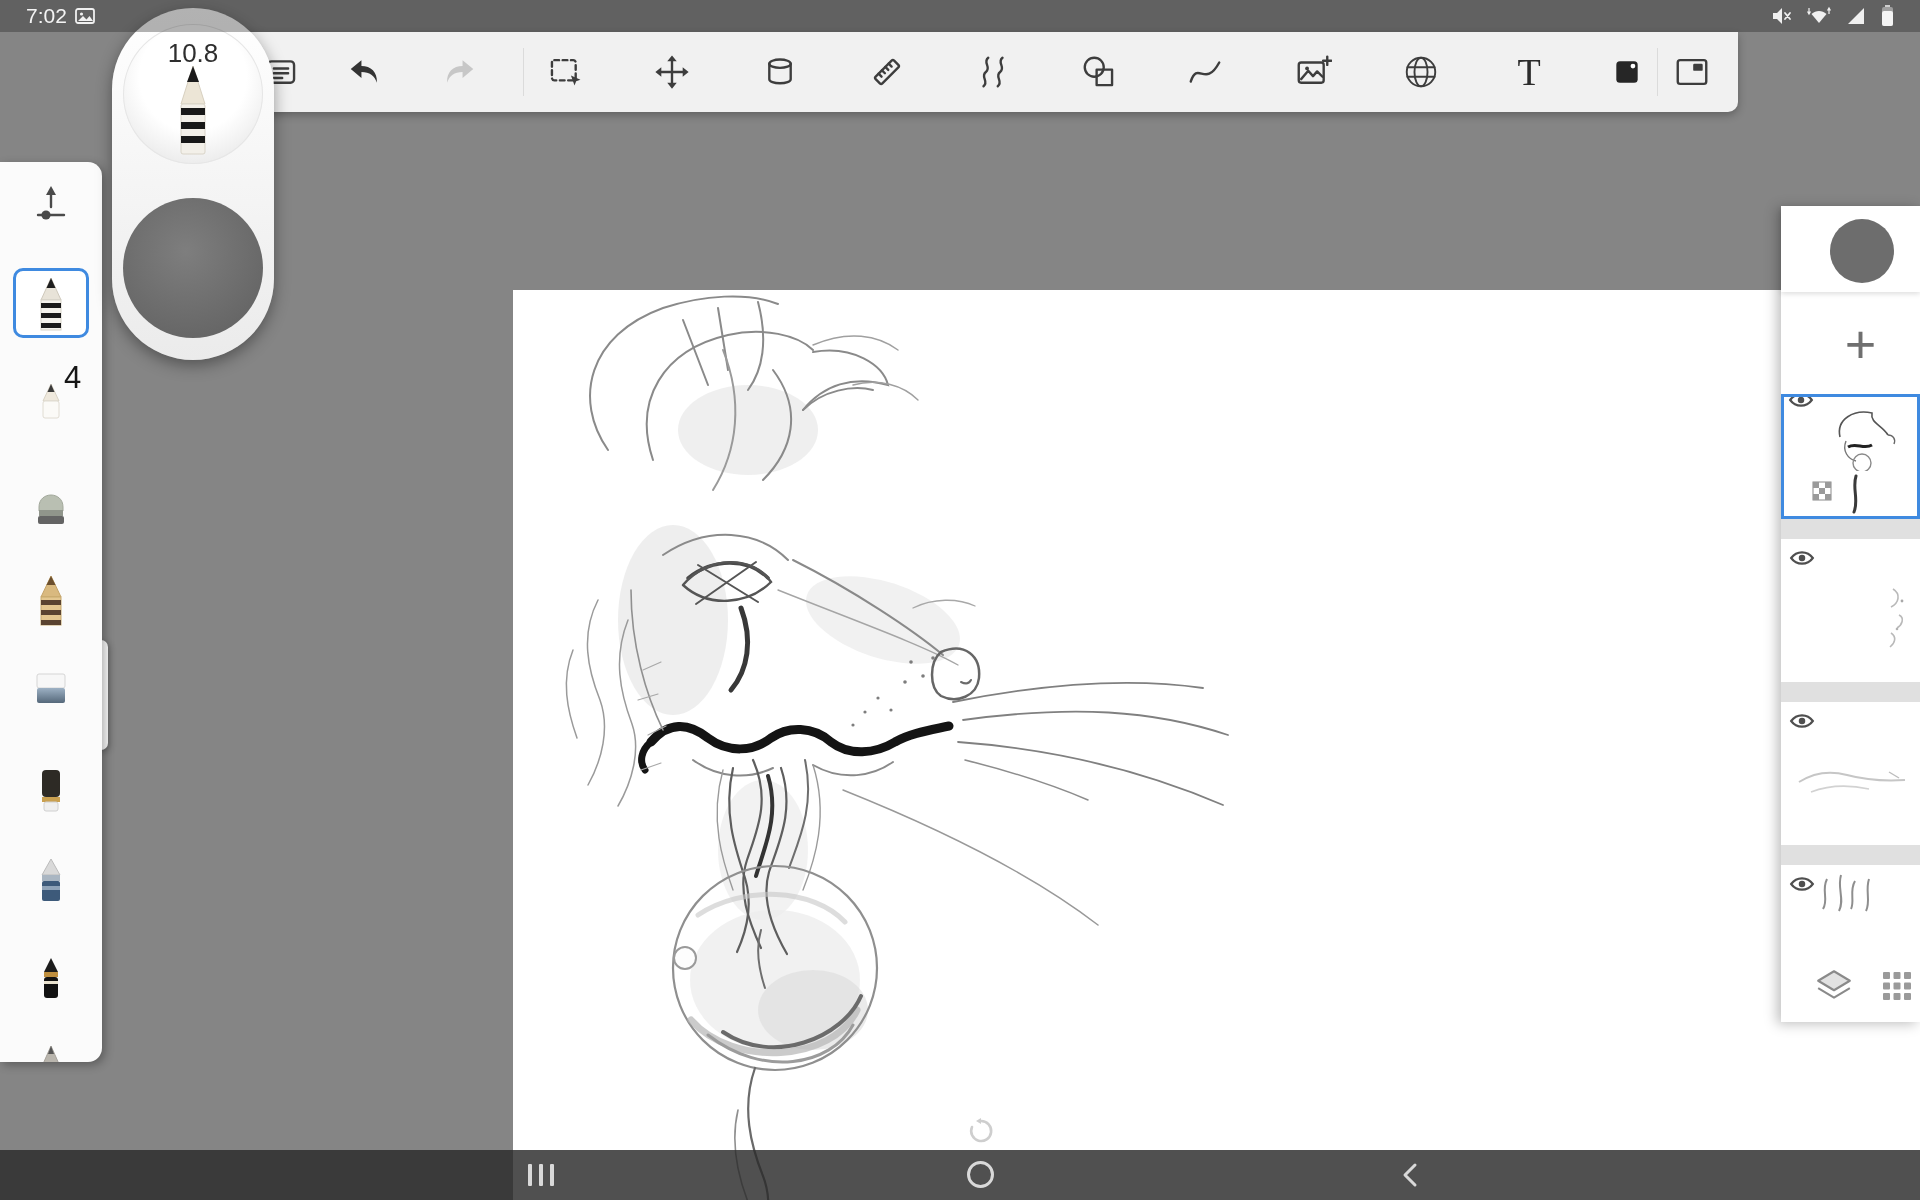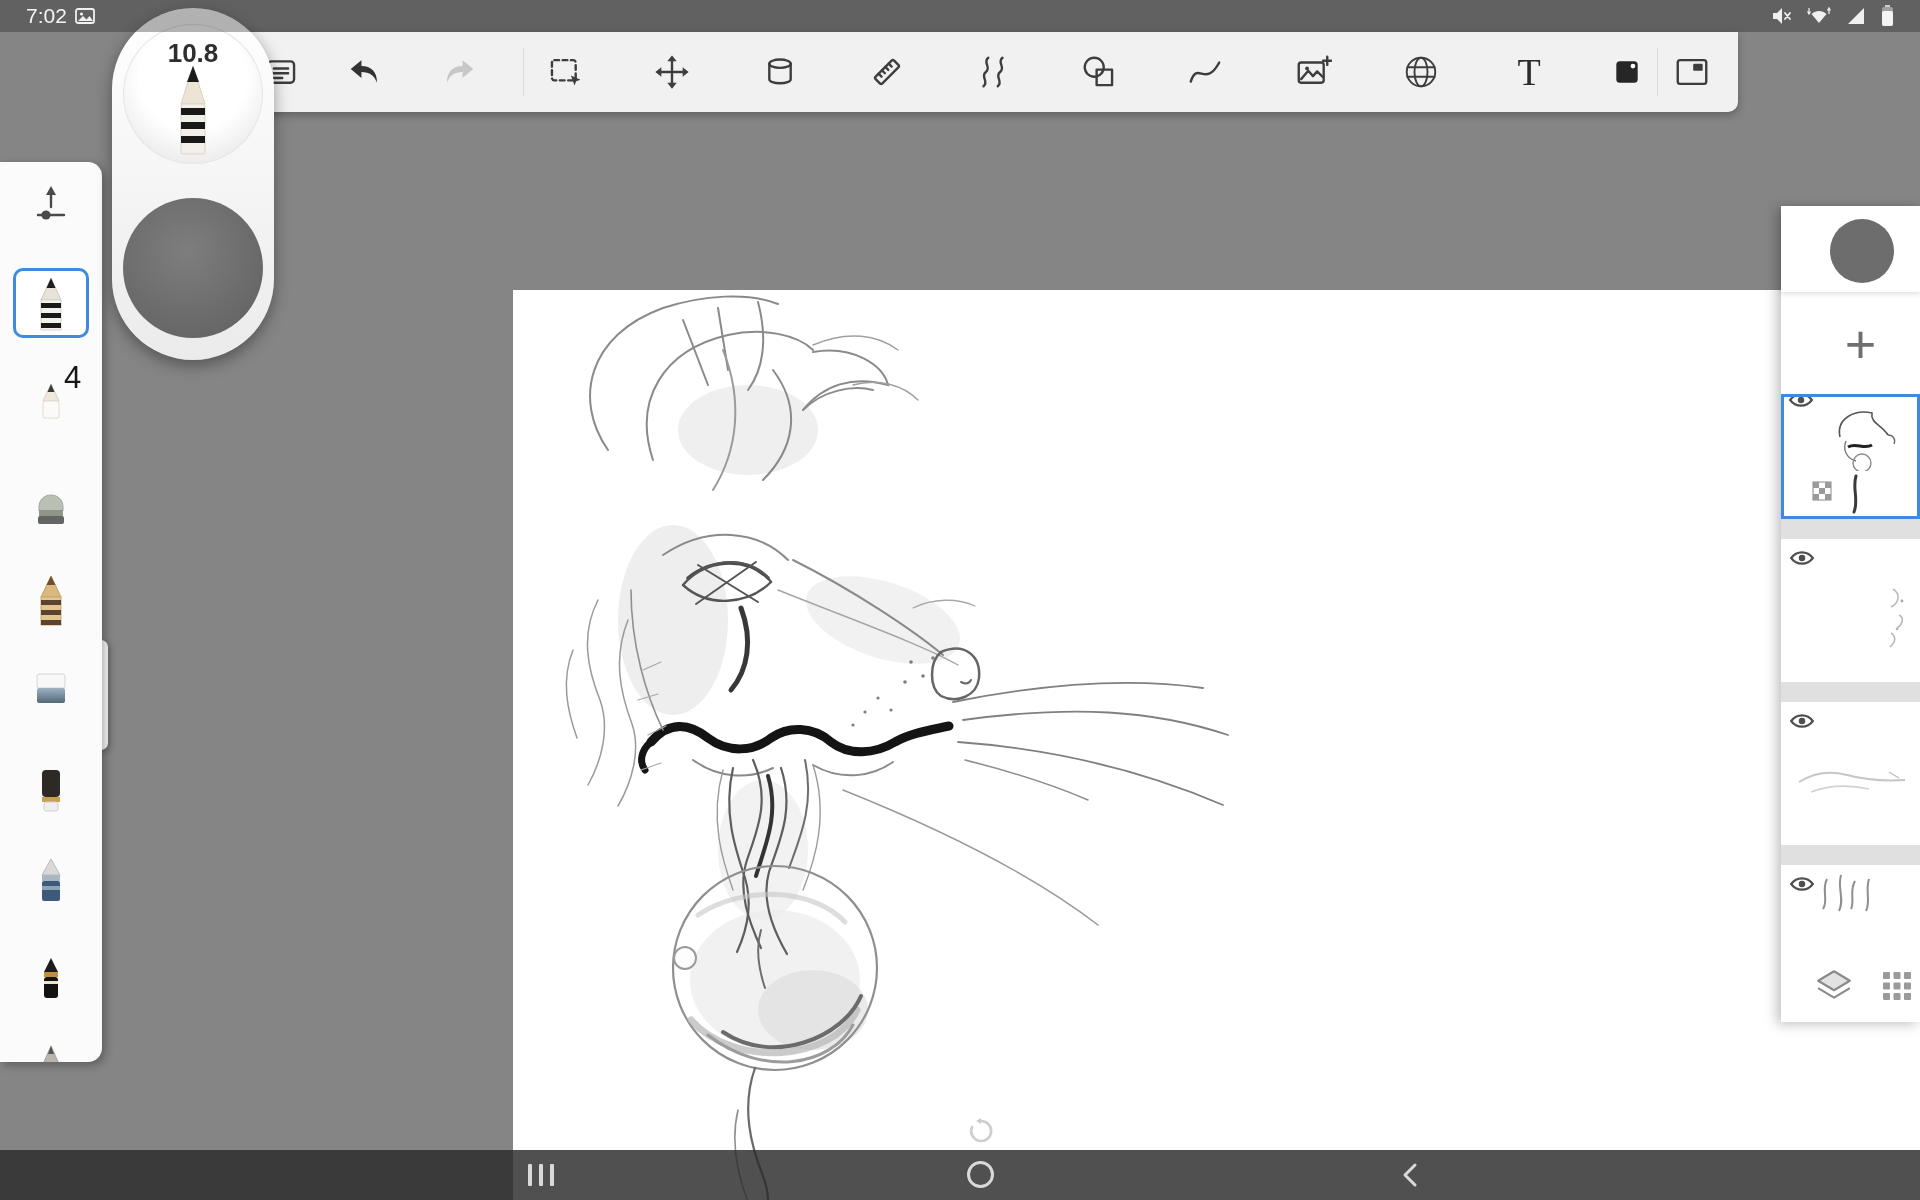"10.8" .puck-val { font-weight: bold -> none }
